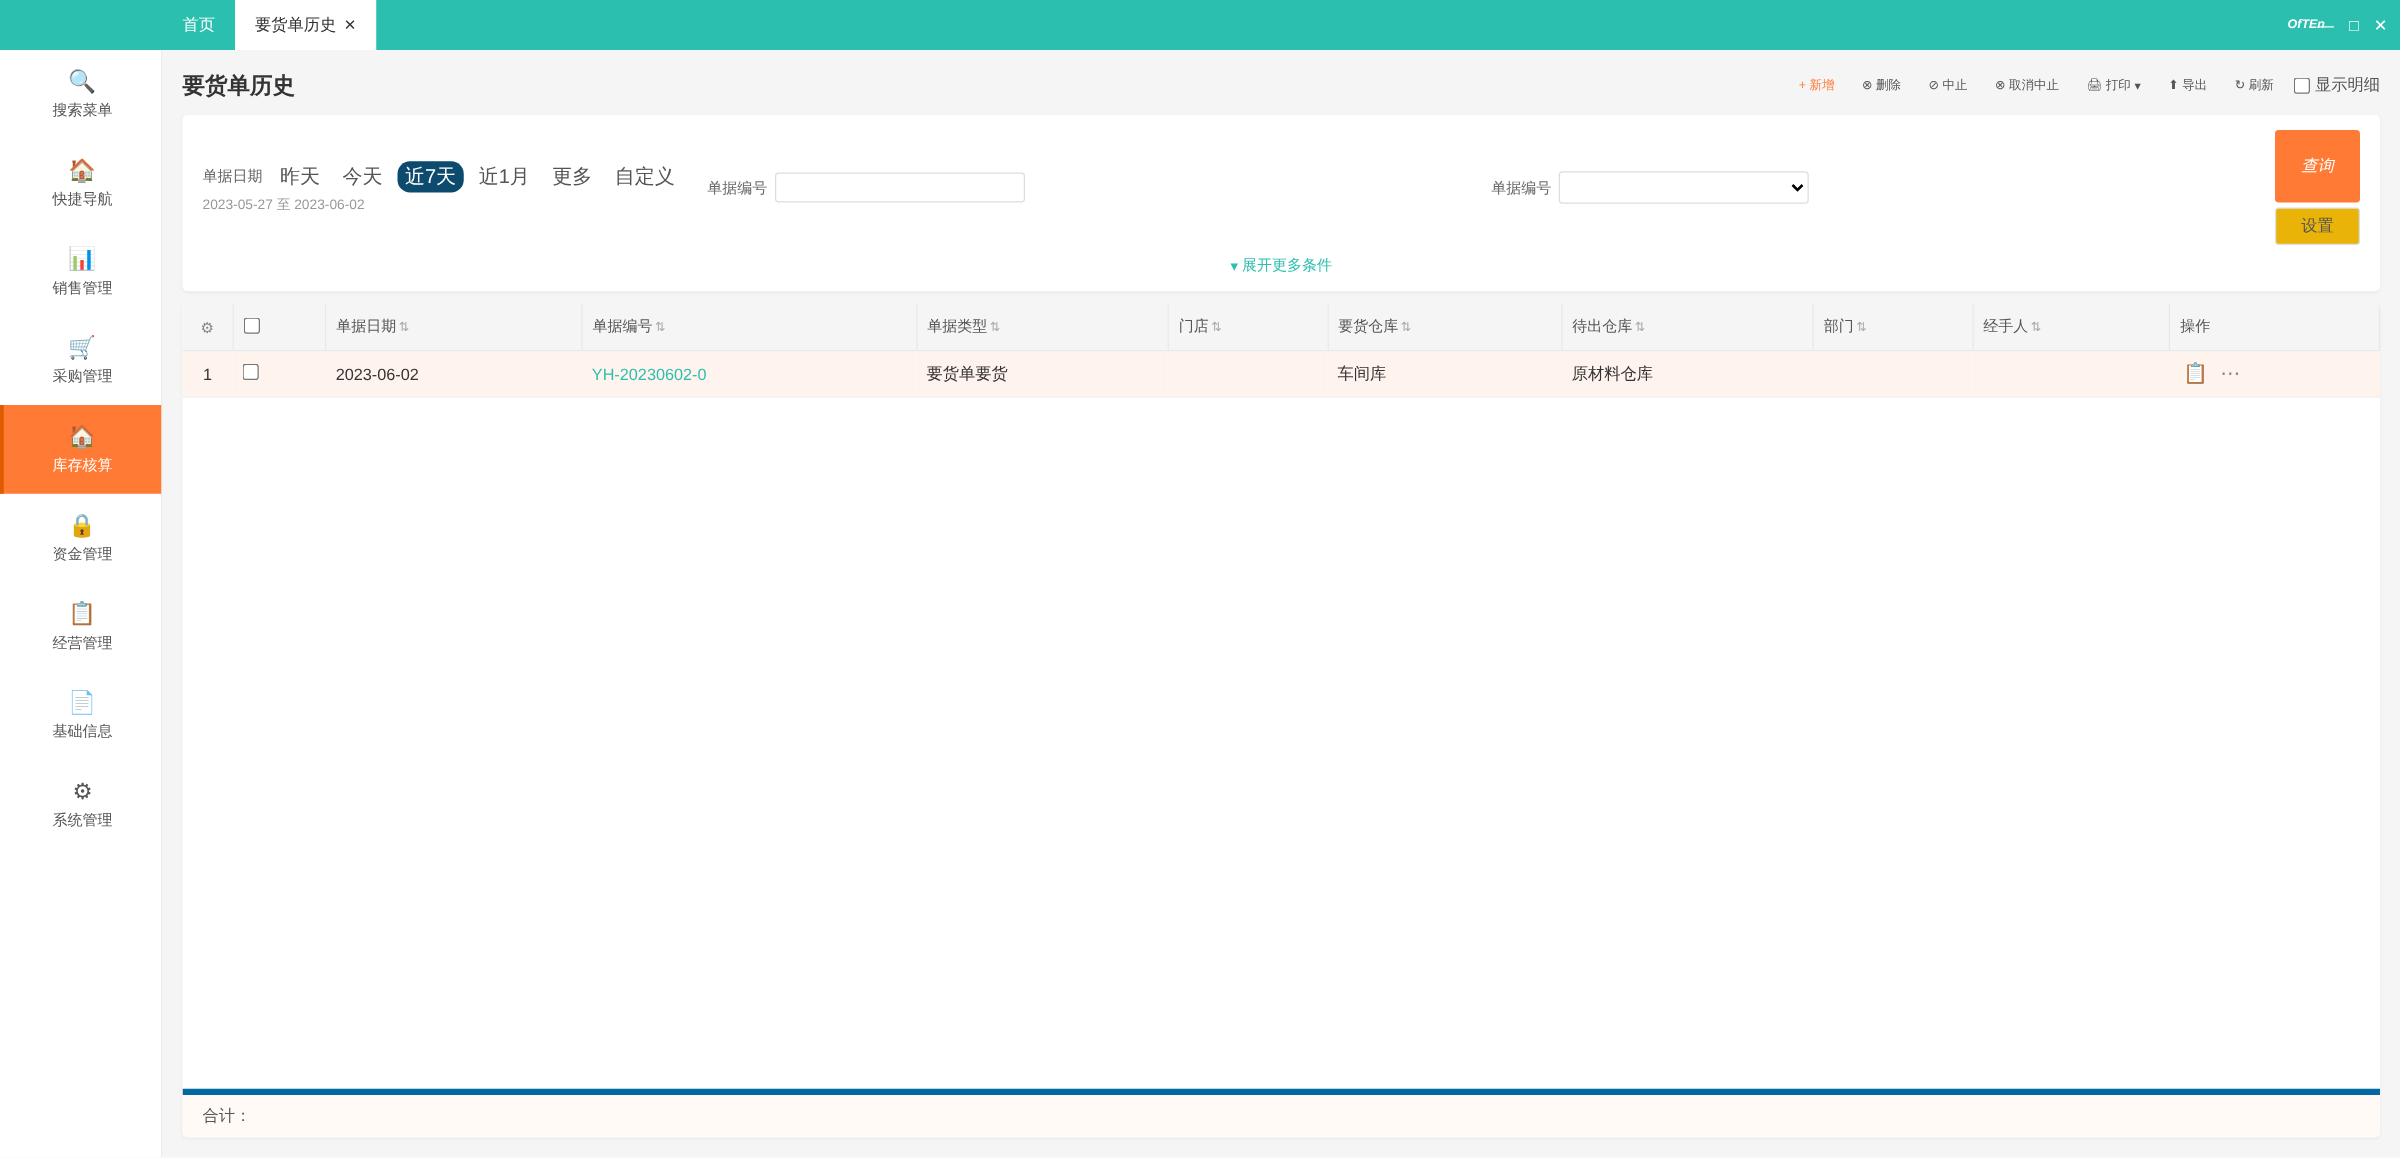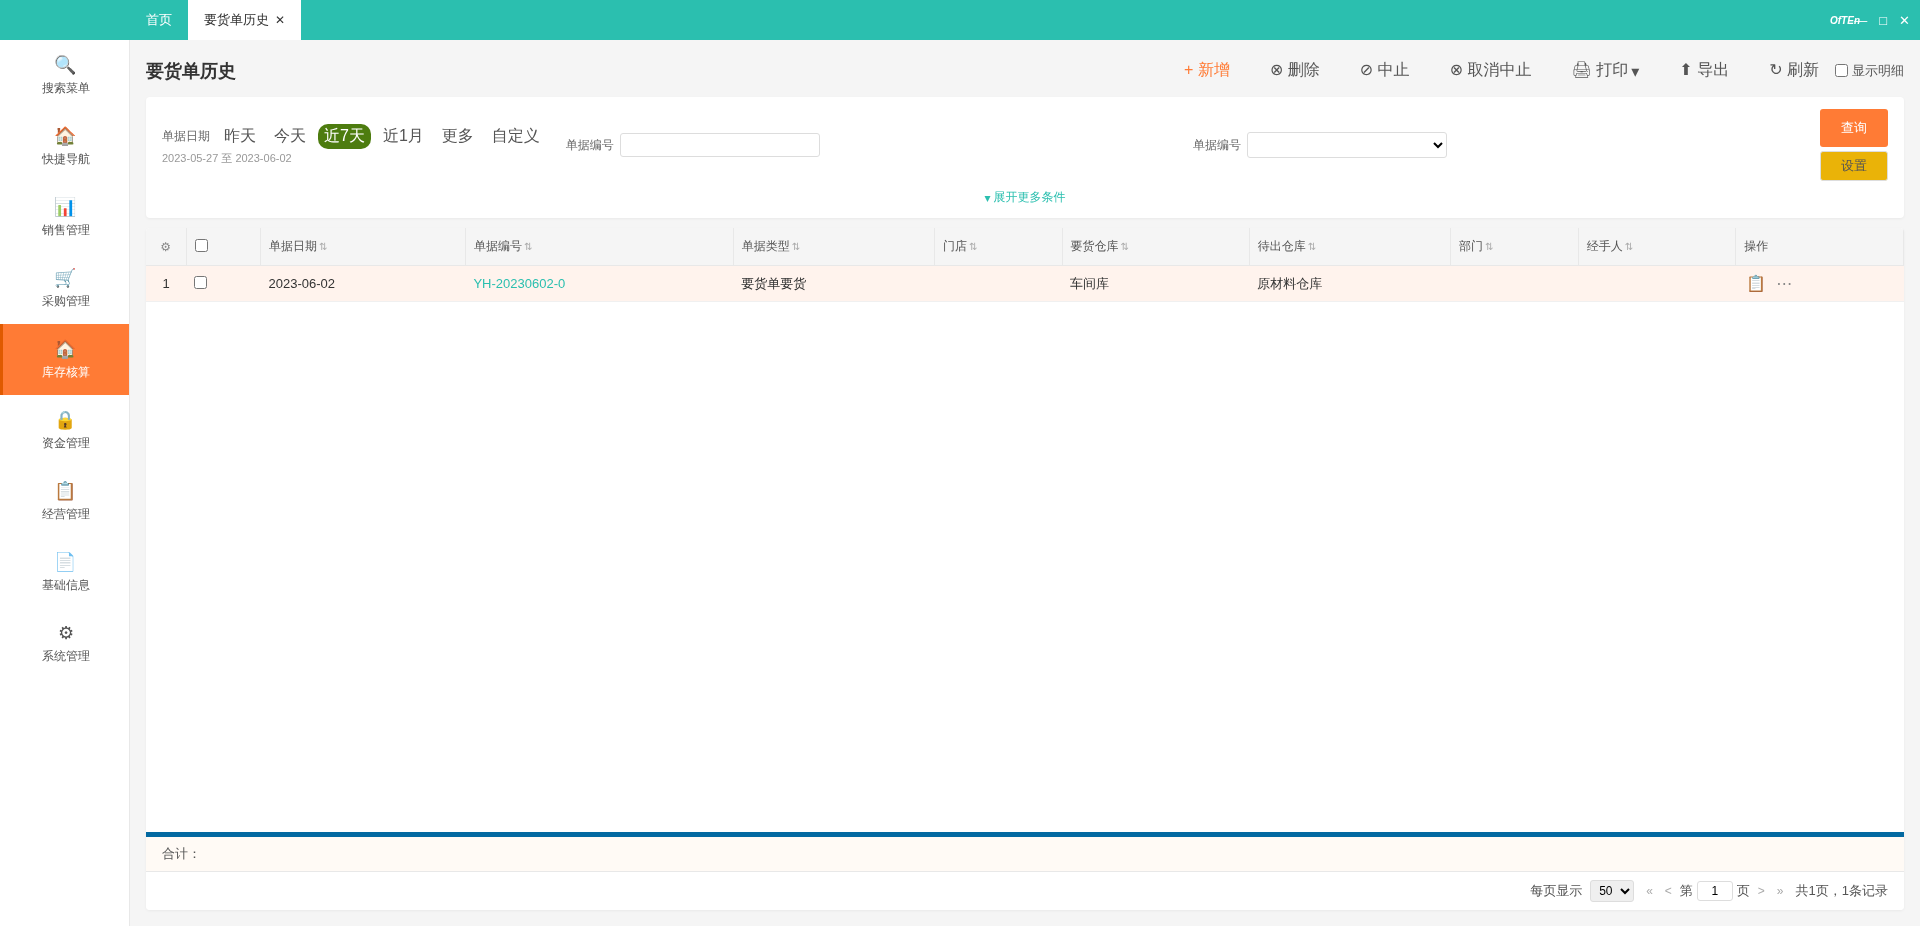"+ 新增" .toolbar-btn { font-size: 16px -> 10px; margin-left: 18px -> none }
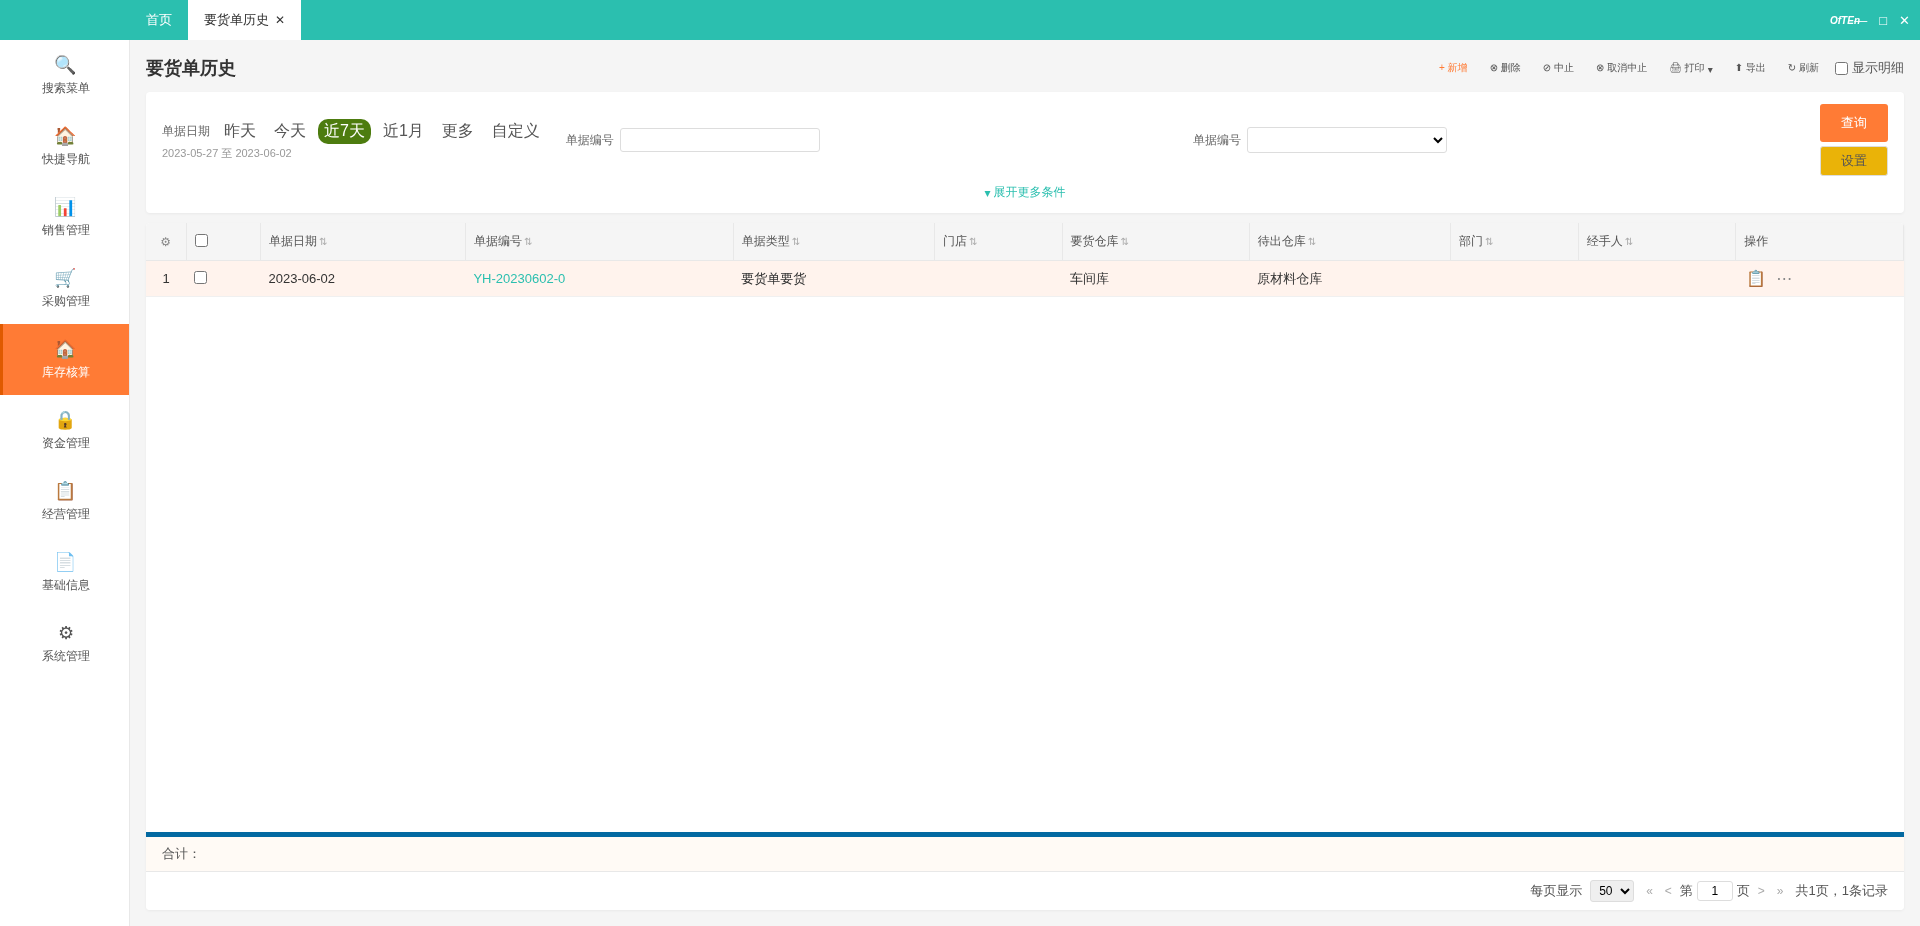"近7天" .date-shortcut.active { background: #4d7c0f -> #0c4a6e }
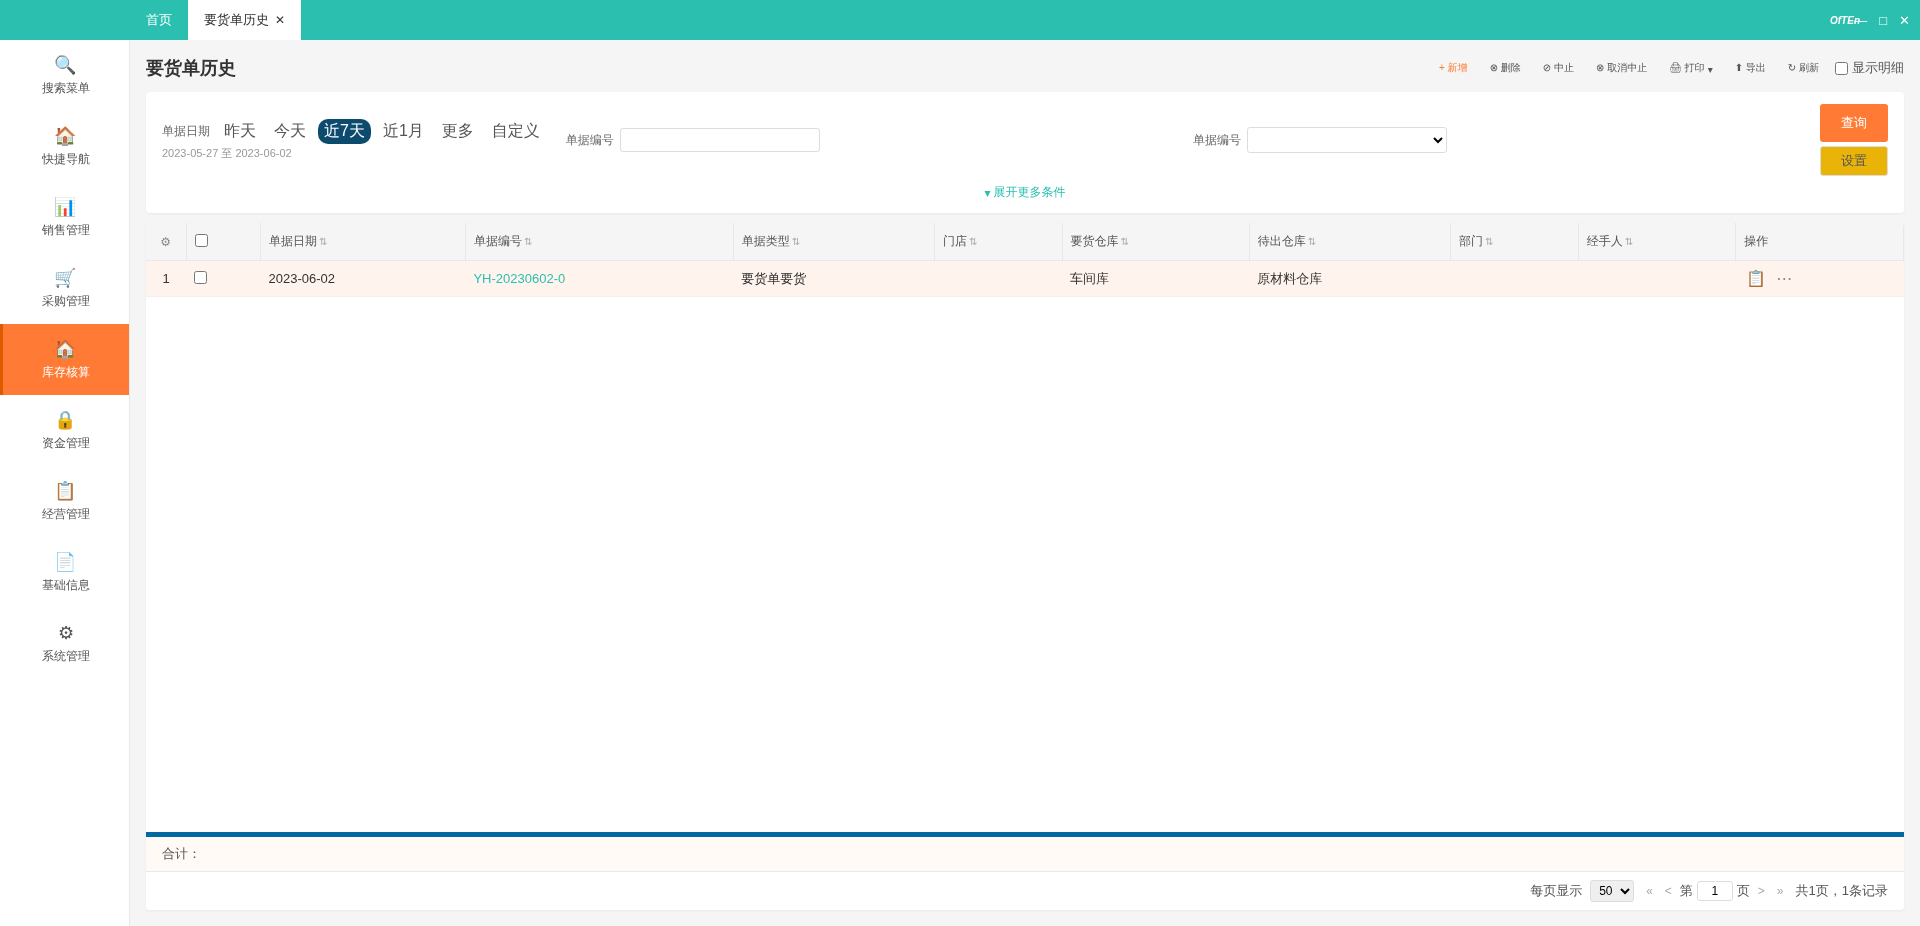"查询" .query-btn { font-style: none -> italic; padding: 10px 20px -> 20px 20px }
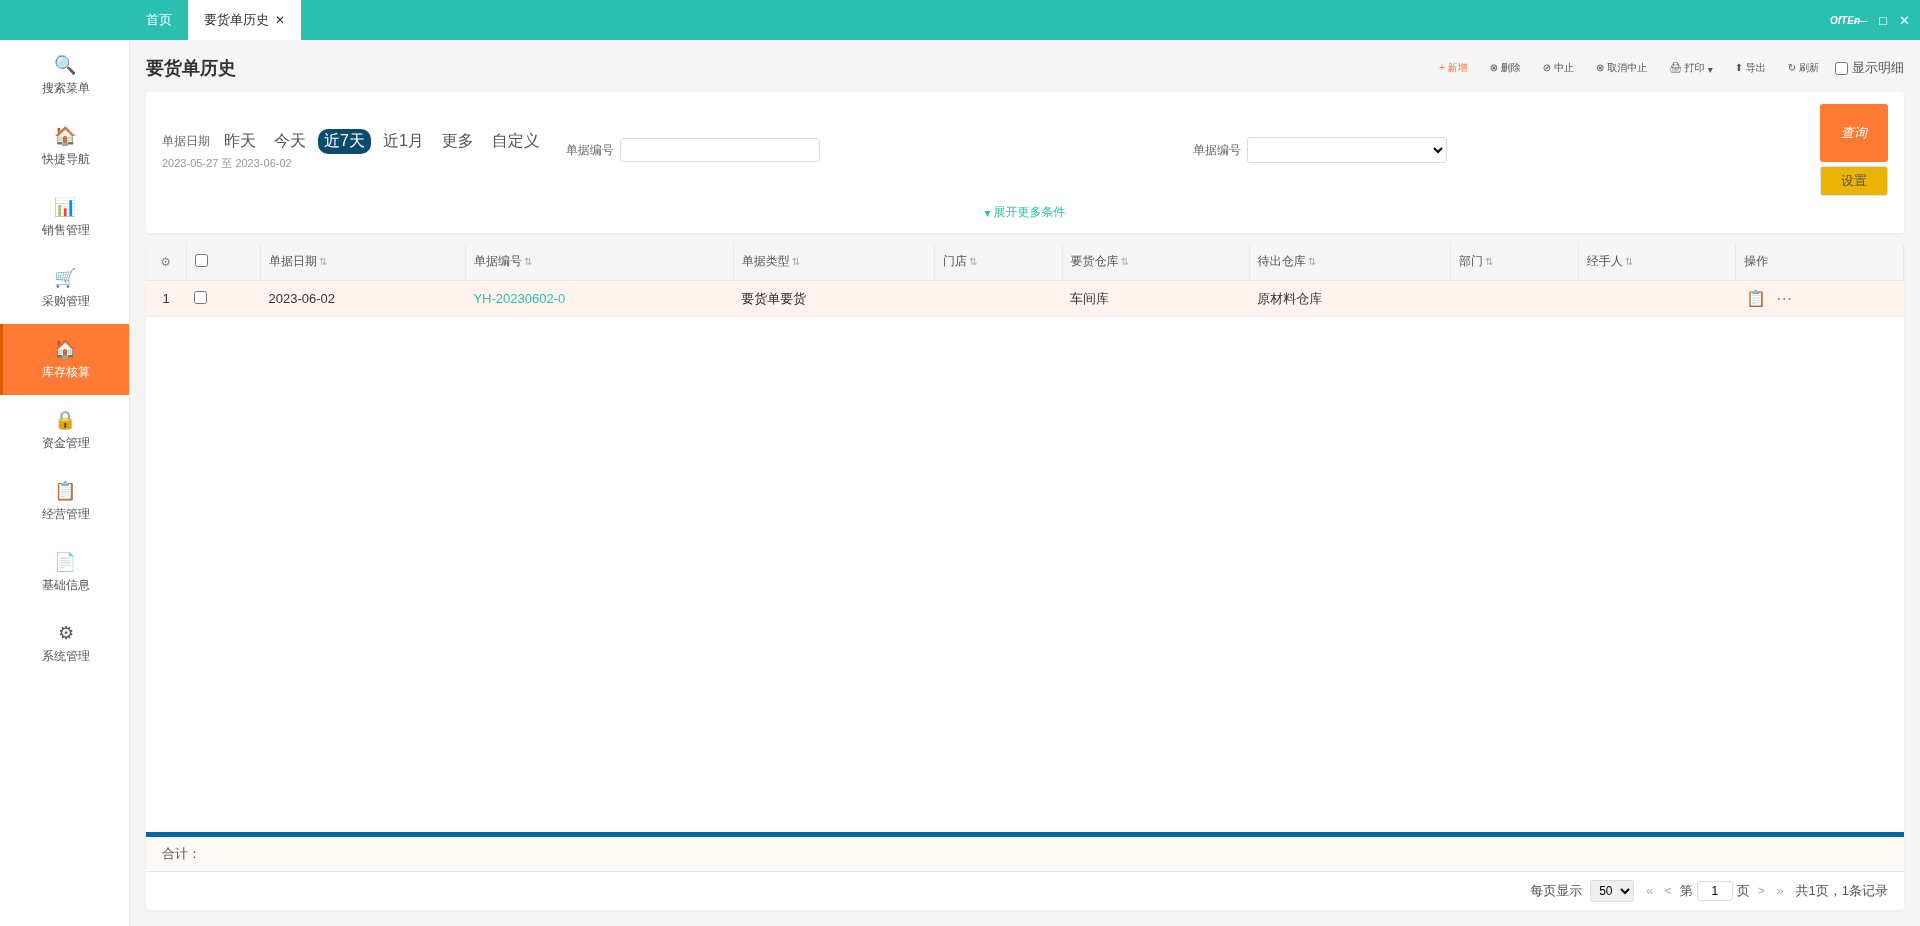"每页显示" div.pagination-bar { html: <div> <span>每页显示</span> <select> <option>50</option> </select> <div> <button>«</button> <button>&lt;</button> <span>第</span> <input> <span>页</span> <button>&gt;</button> <button>»</button> </div> <span>共1页，1条记录</span> </div> -> none }
